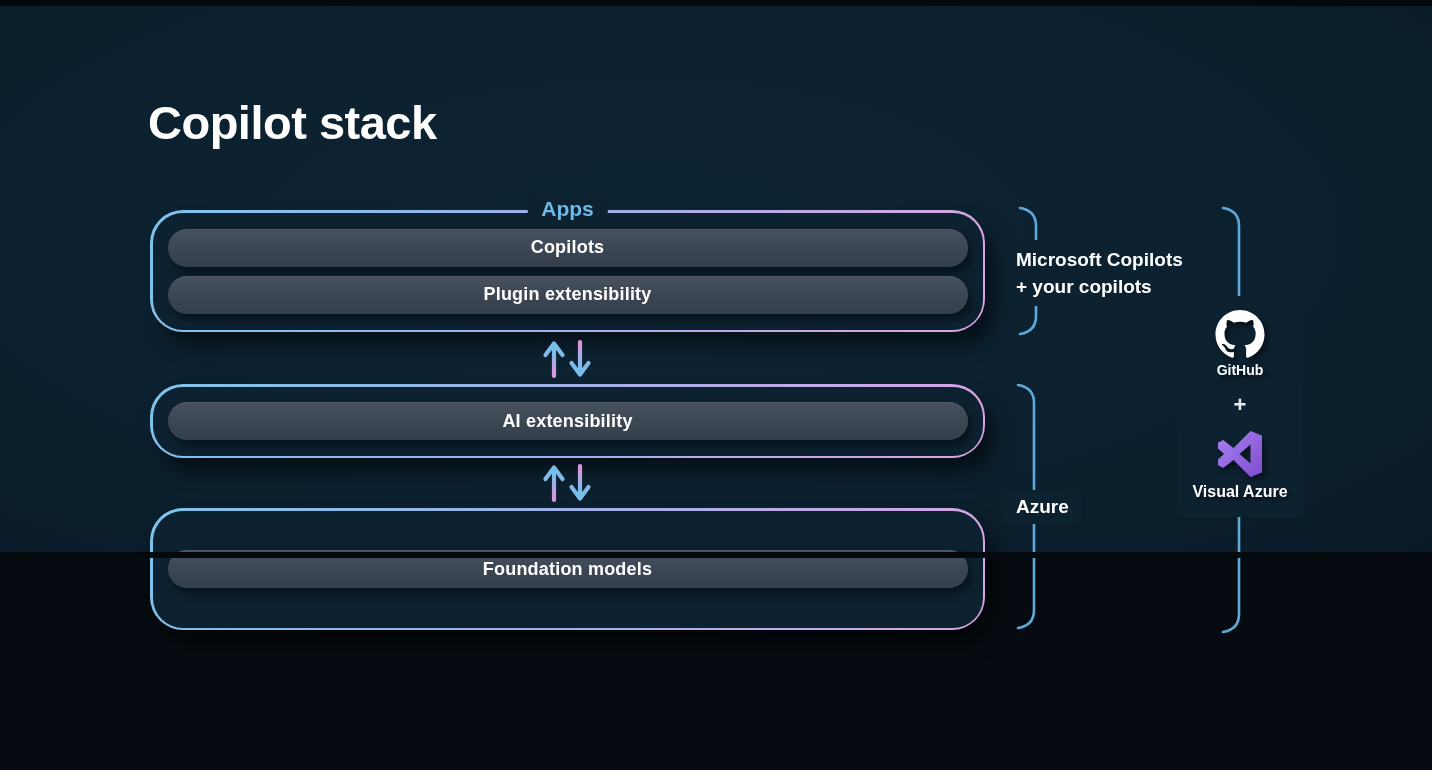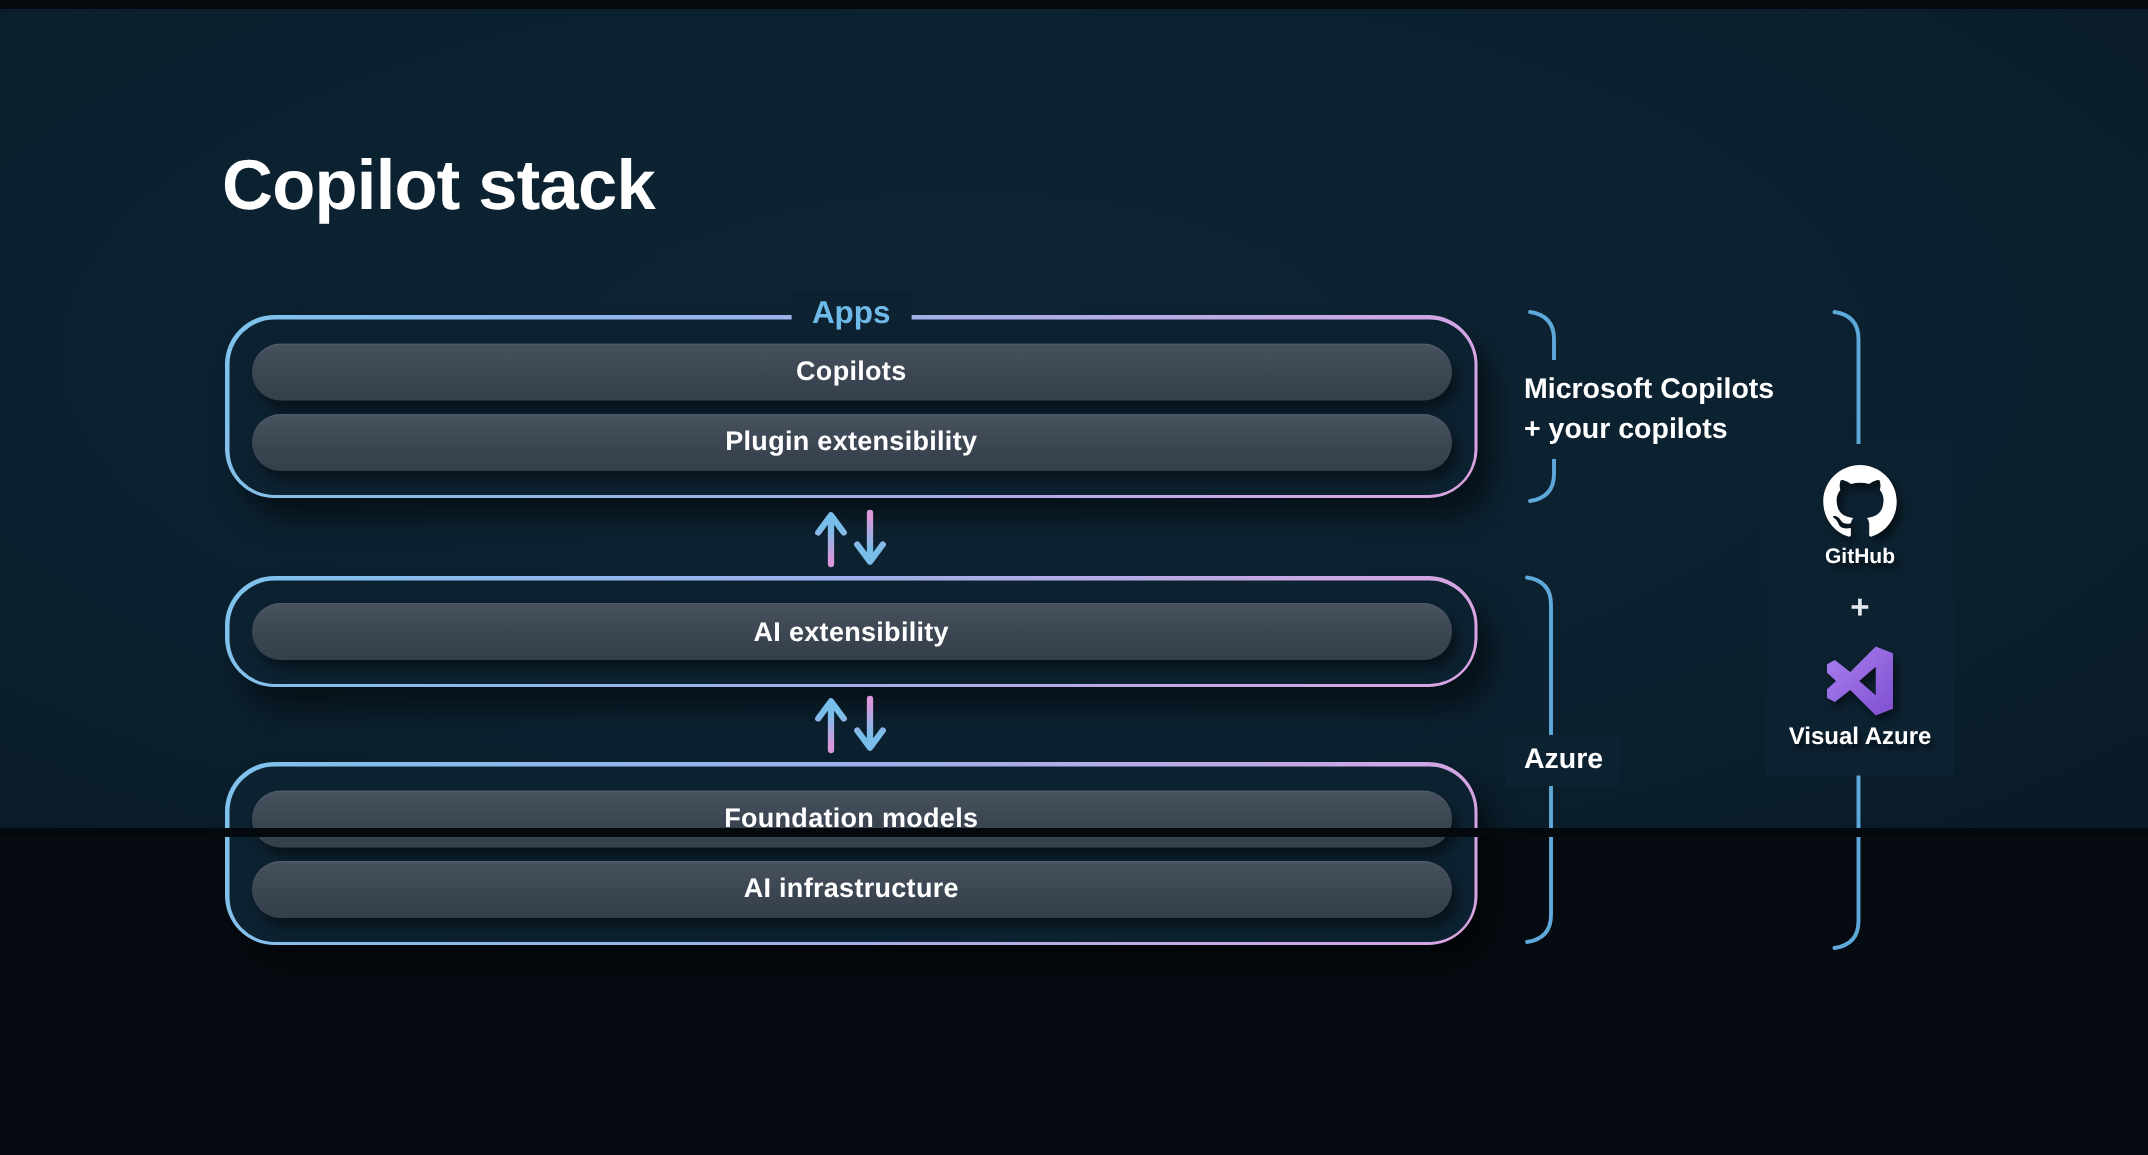"AI infrastructure" div.pill { html: <div>AI infrastructure</div> -> none }
